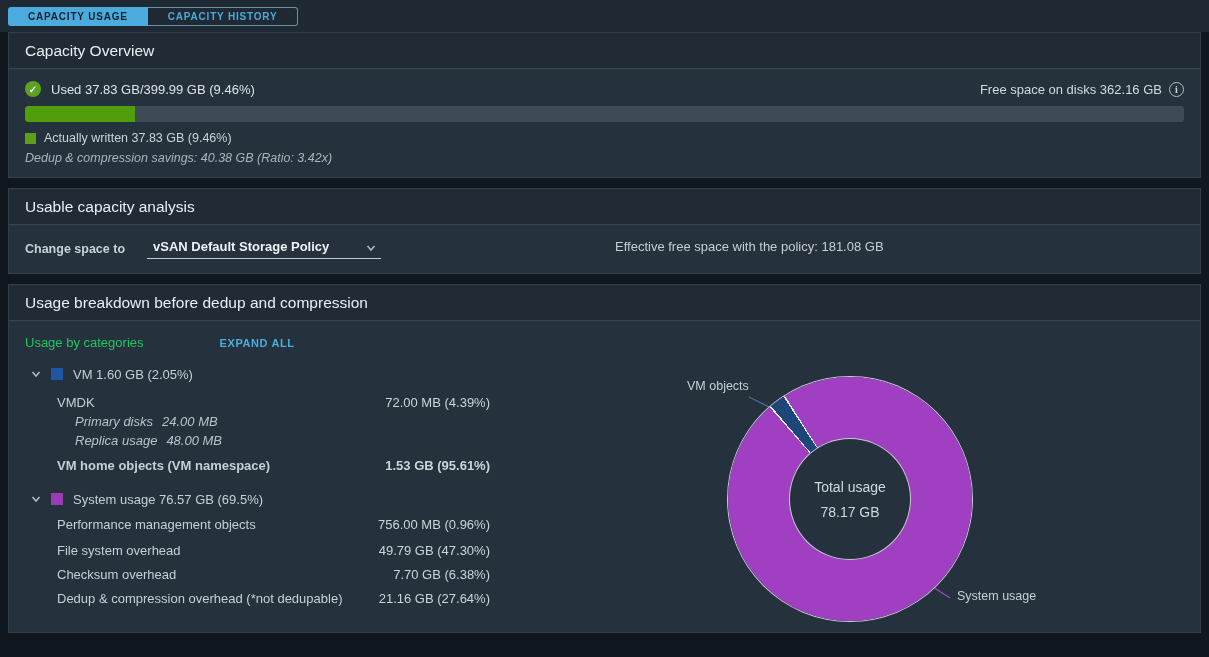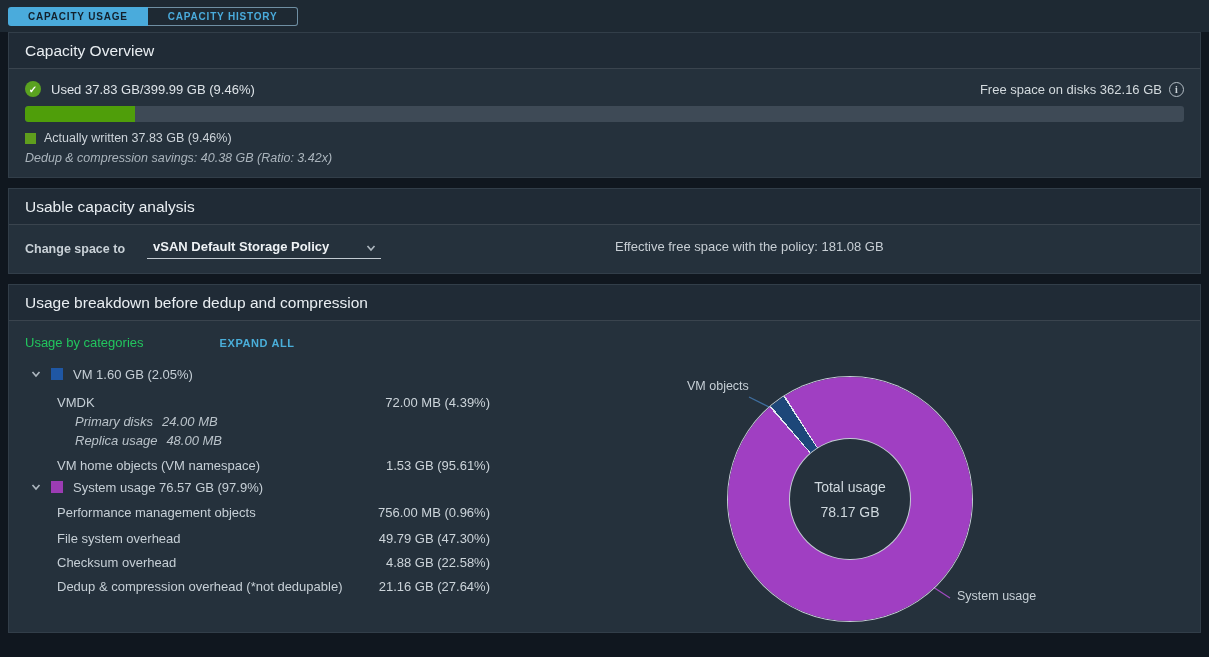"VM home objects (VM namespace)" .mb2 { font-weight: none -> bold; margin-bottom: 2px -> 14px }
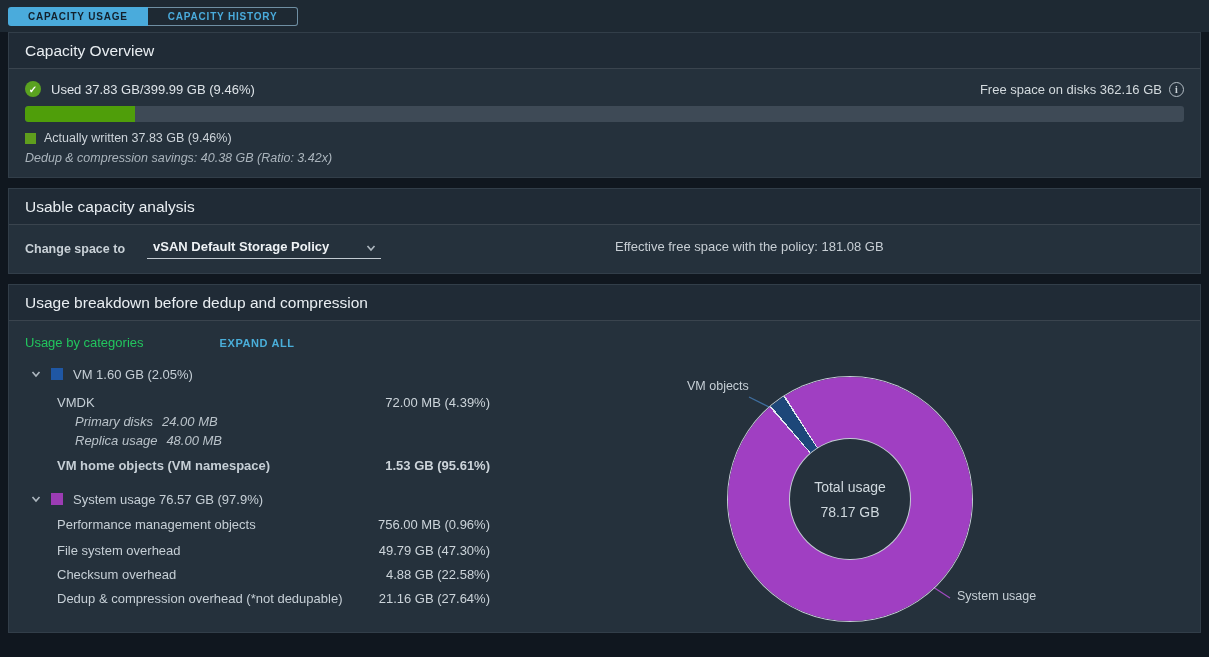"System usage 76.57 GB (97.9%)" span.t-label { text: 97.9% -> 69.5% }
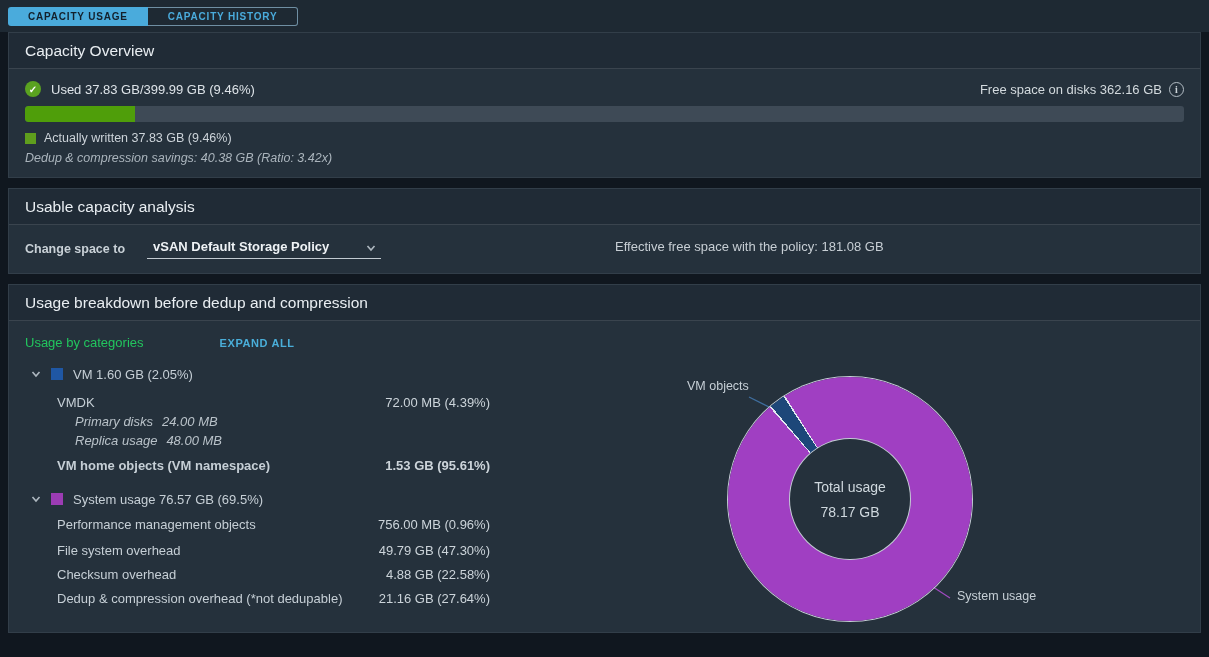"4.88 GB (22.58%)" span.t-val { text: 4.88 GB (22.58% -> 7.70 GB (6.38% }
